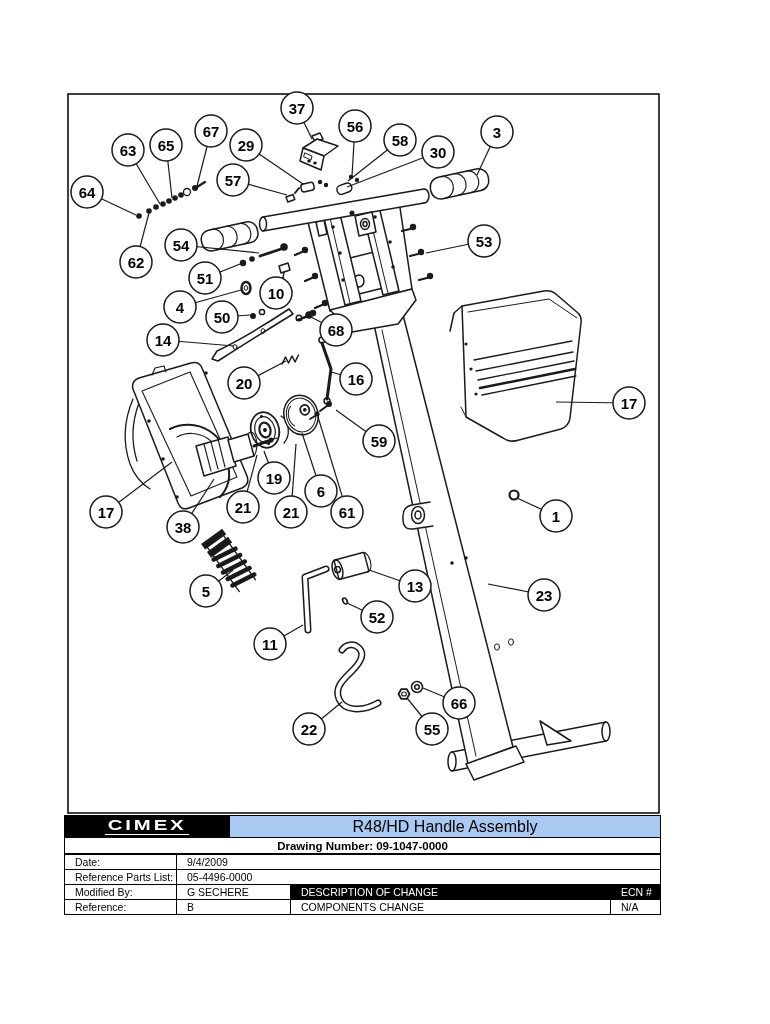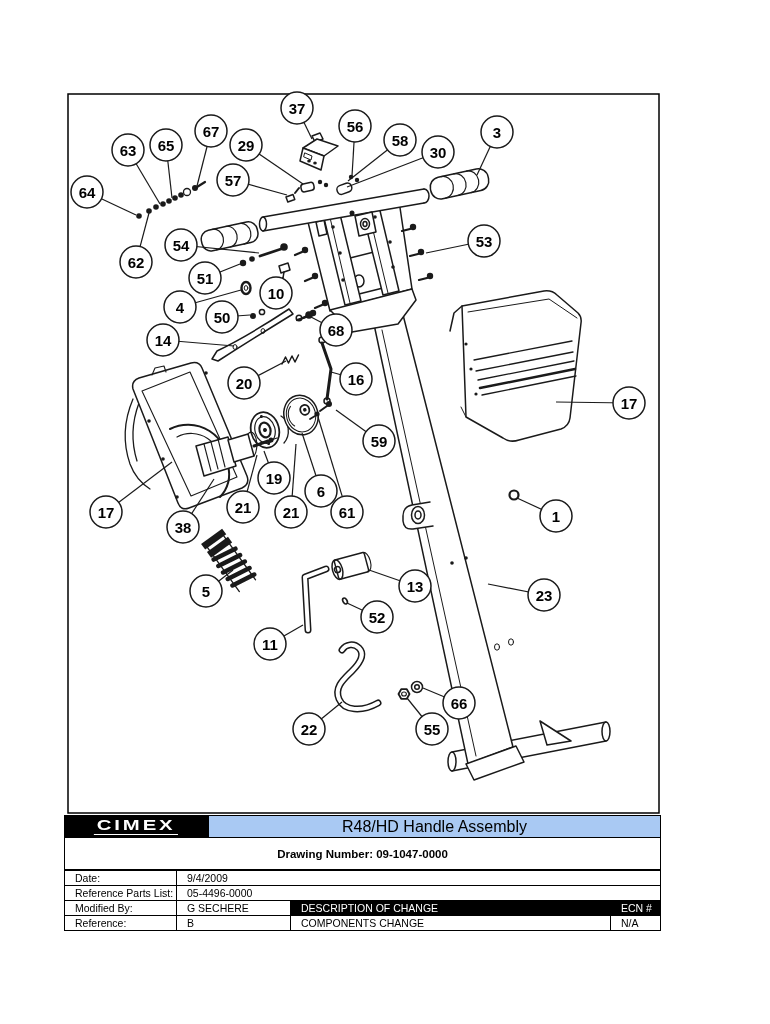"CIMEX" .tb-logo { width: 145px -> 166px }
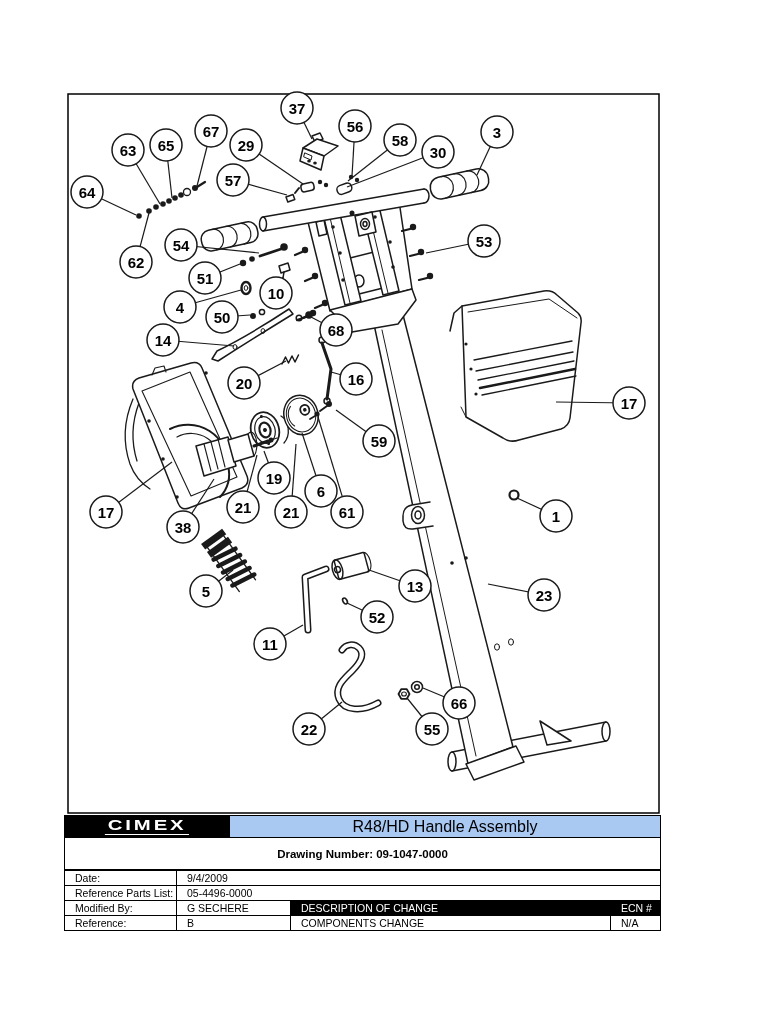"Drawing Number: 09-1047-0000" .tb-dn { height: 32px -> 16px }
